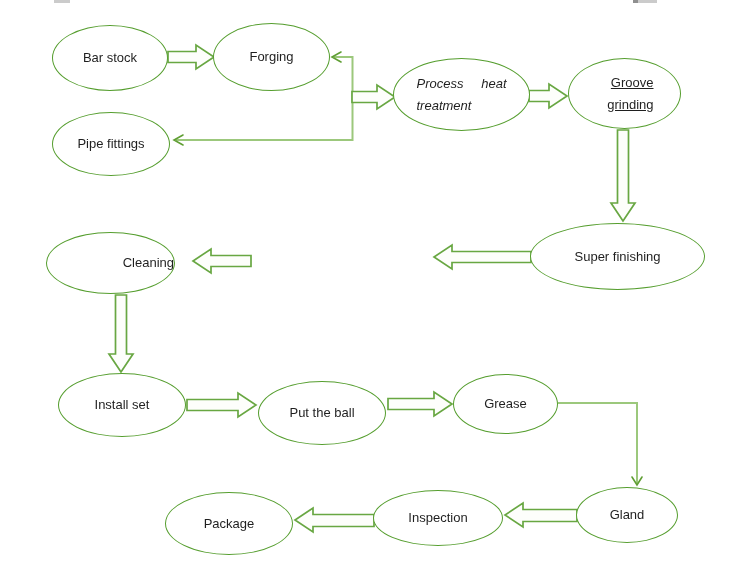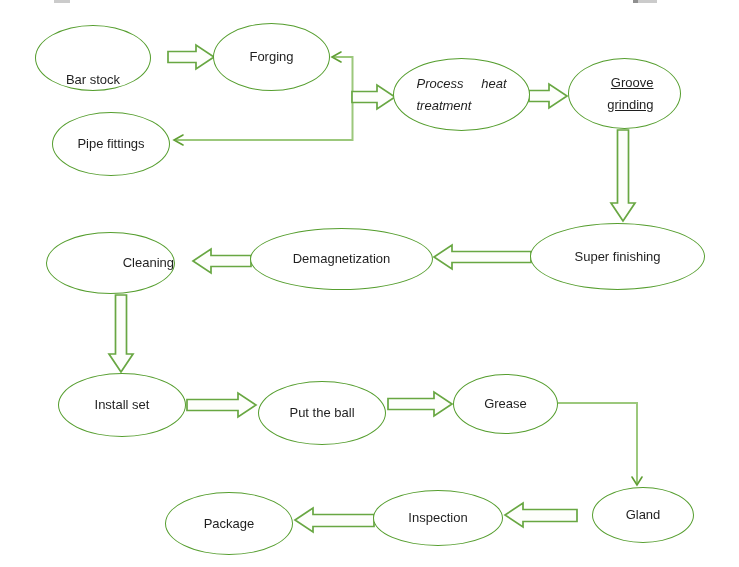"Bar stock" div.node { align-items: flex-end -> none; left: 35px -> 52px }
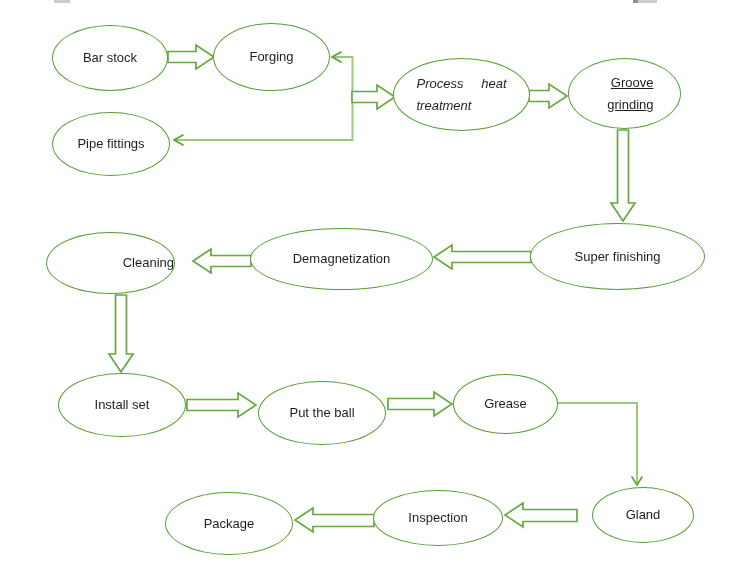"Demagnetization" div.node { html: <div> <span>Demagnetization</span> </div> -> none }
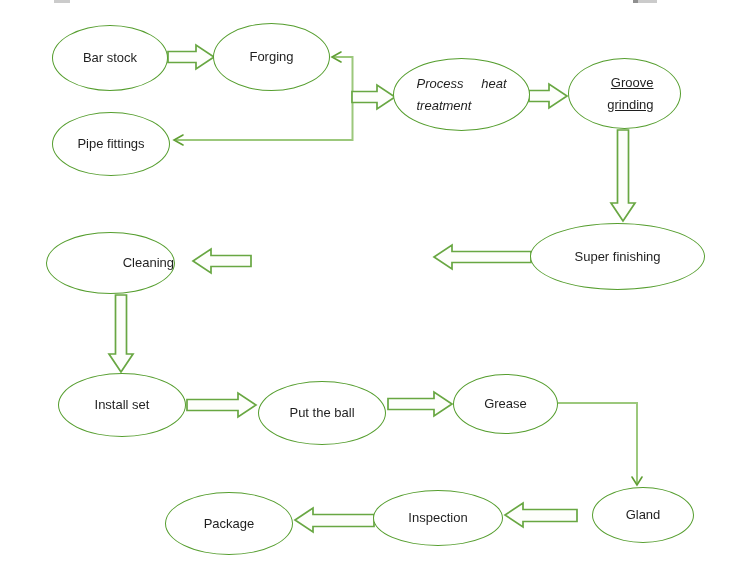"Gland" div.node { left: 592px -> 576px }
